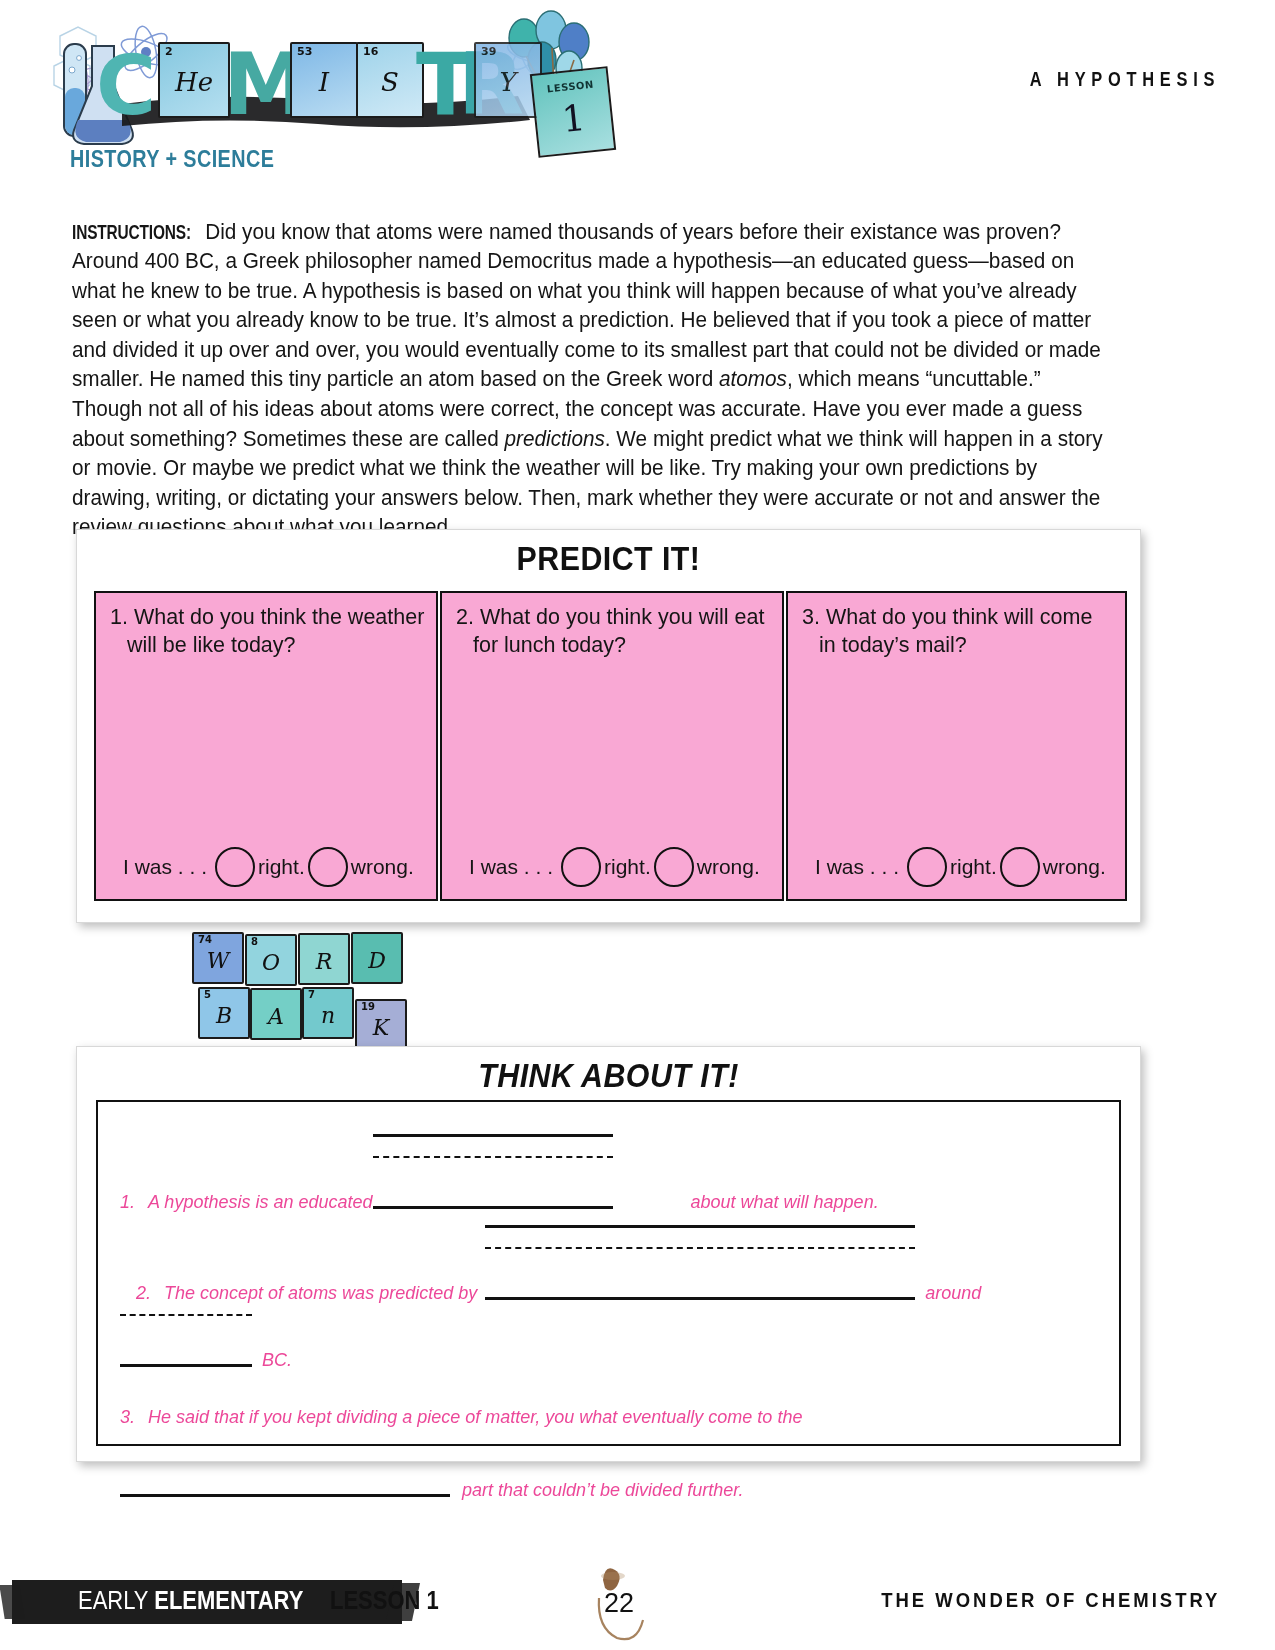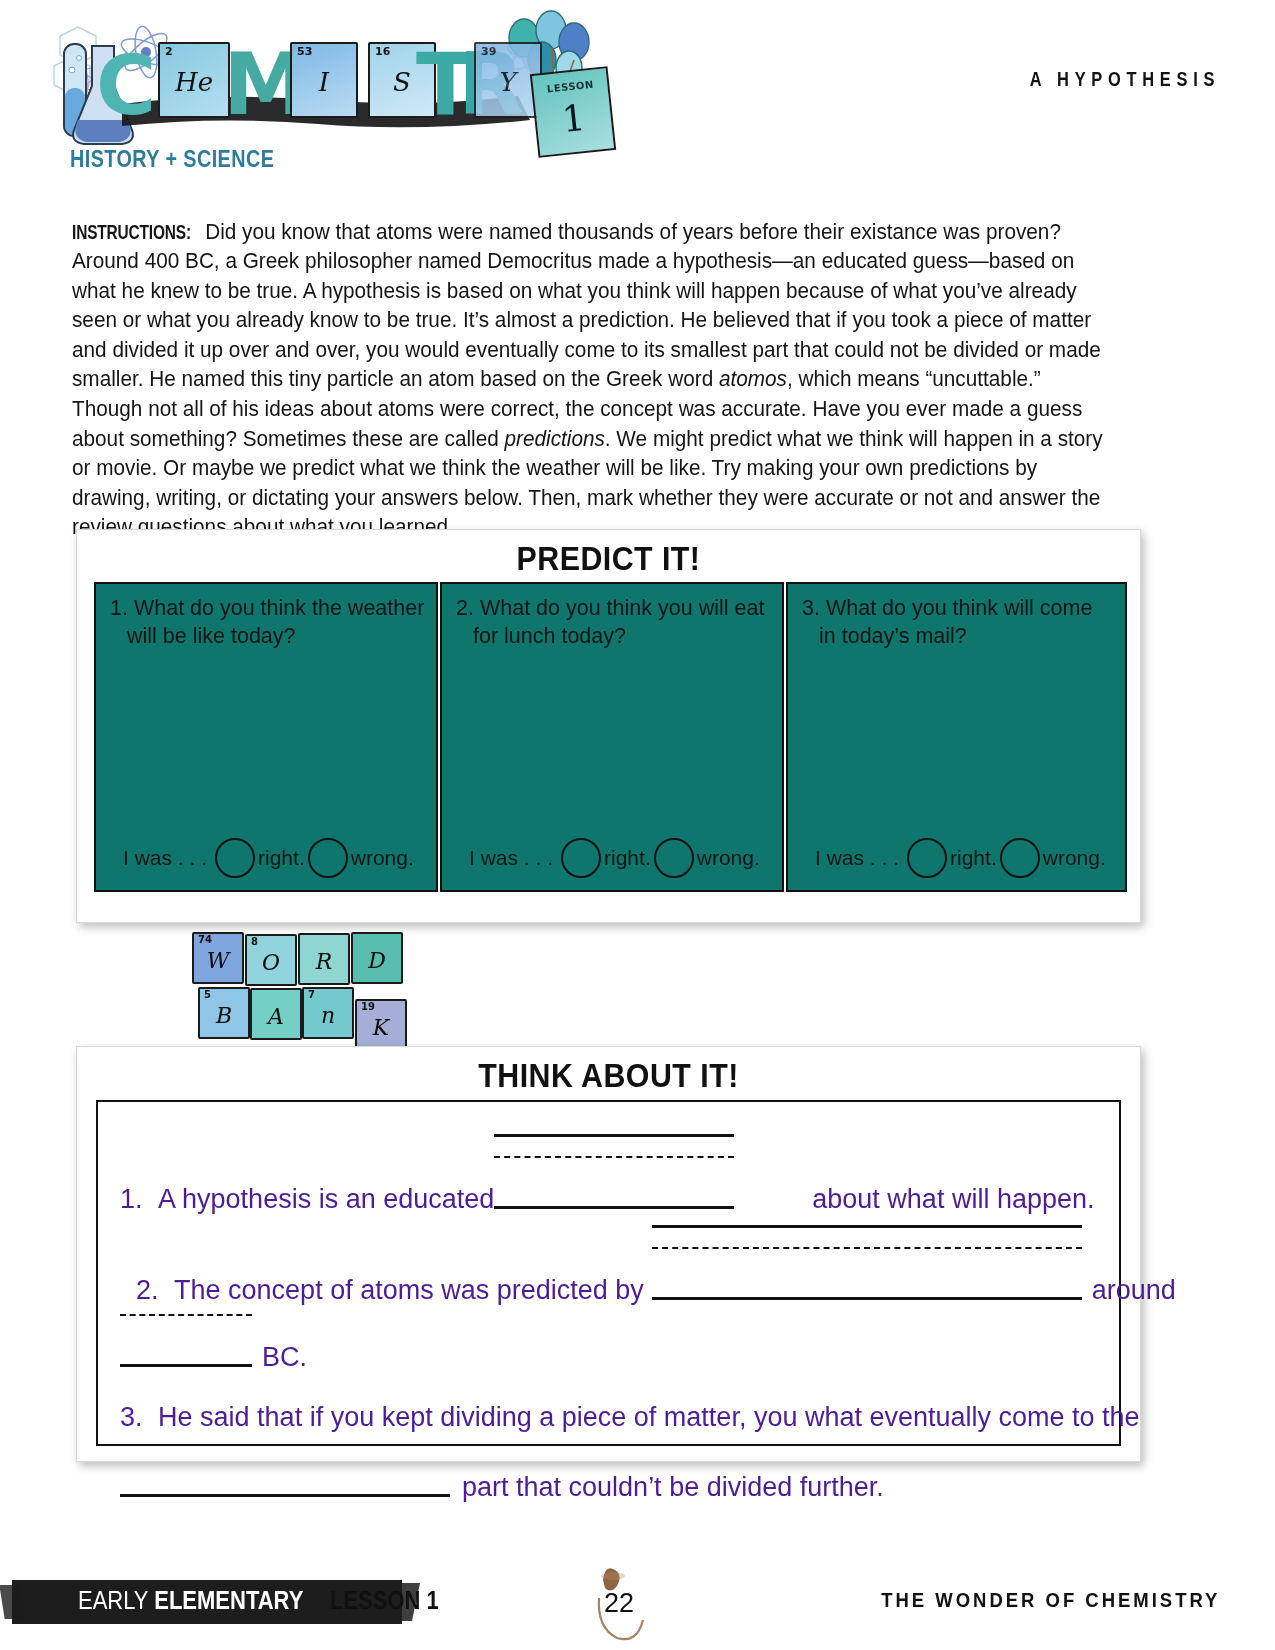"16" div.tile { left: 350px -> 338px }
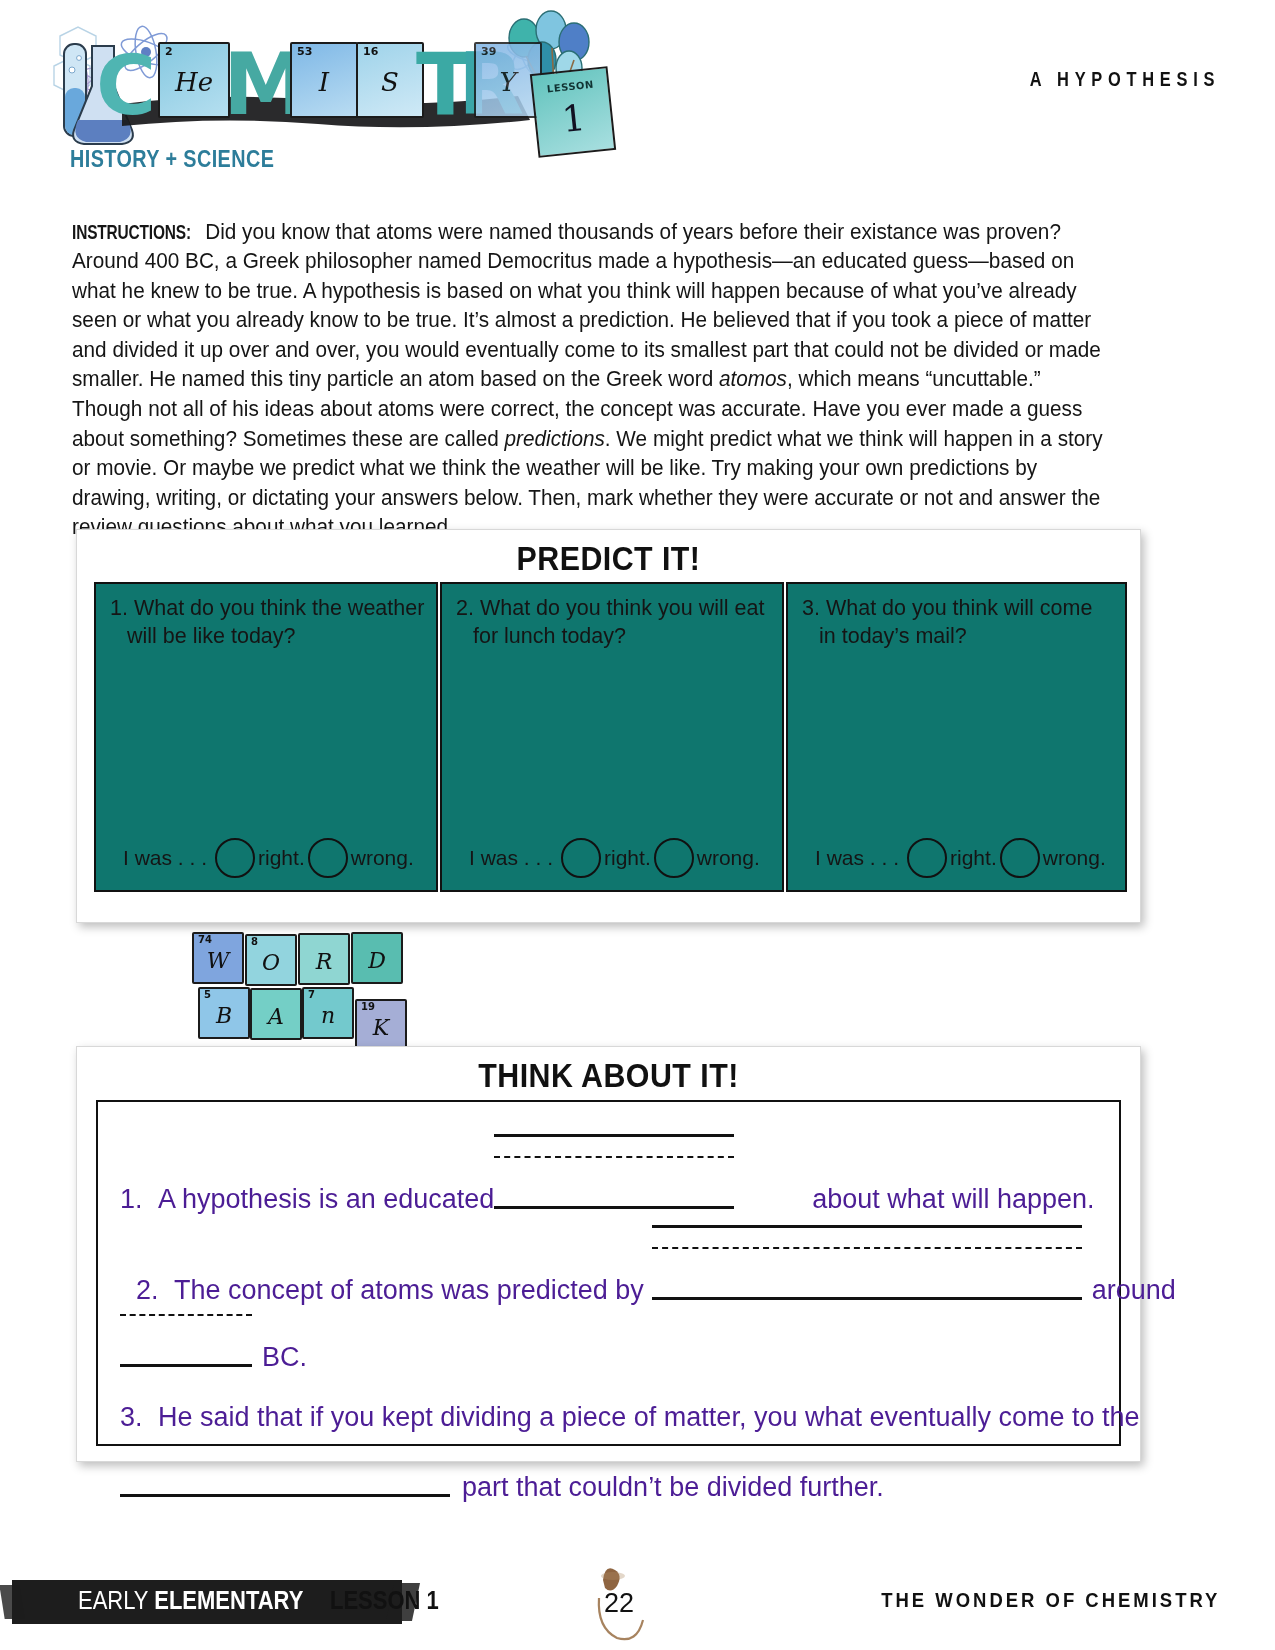"1. What do you think" .pbox { background: #0f766e -> #f9a8d4; top: 52px -> 61px }
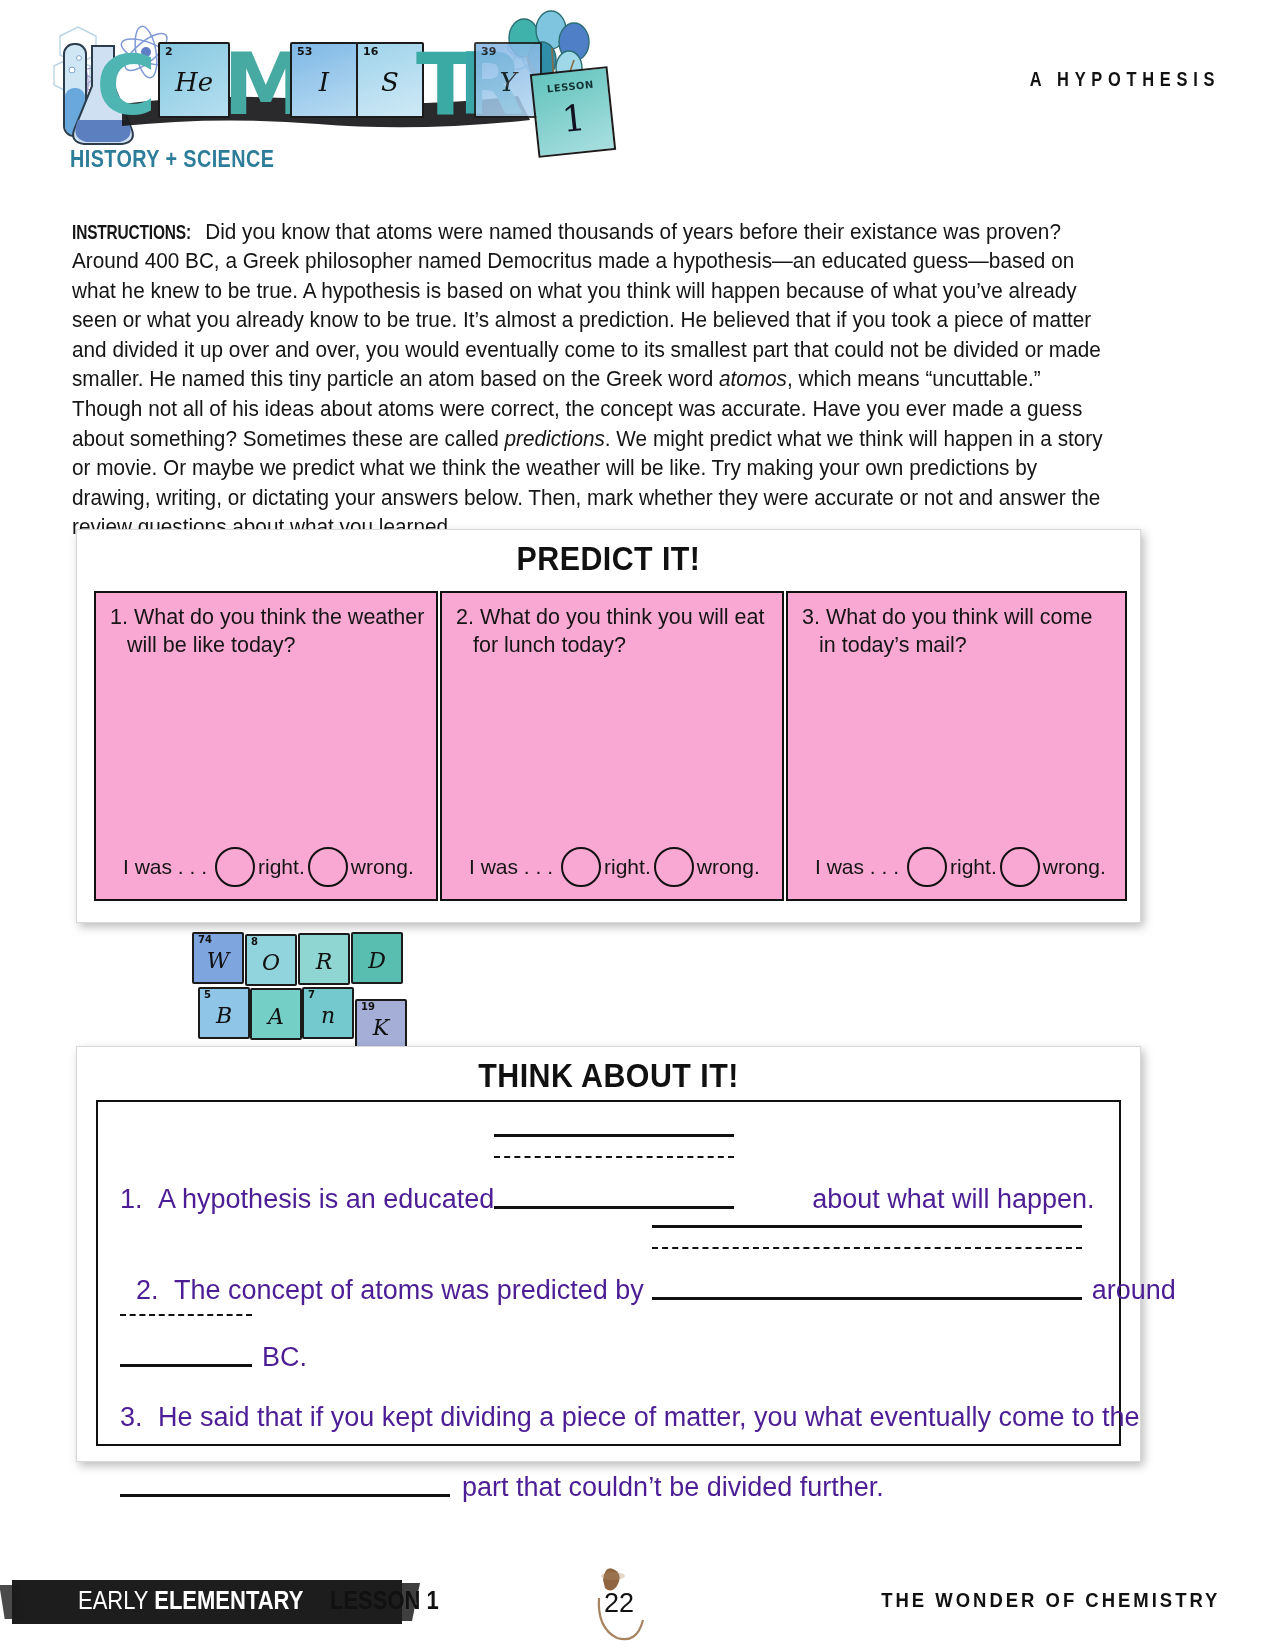"THINK ABOUT IT!" #think-panel { font-style: none -> italic }
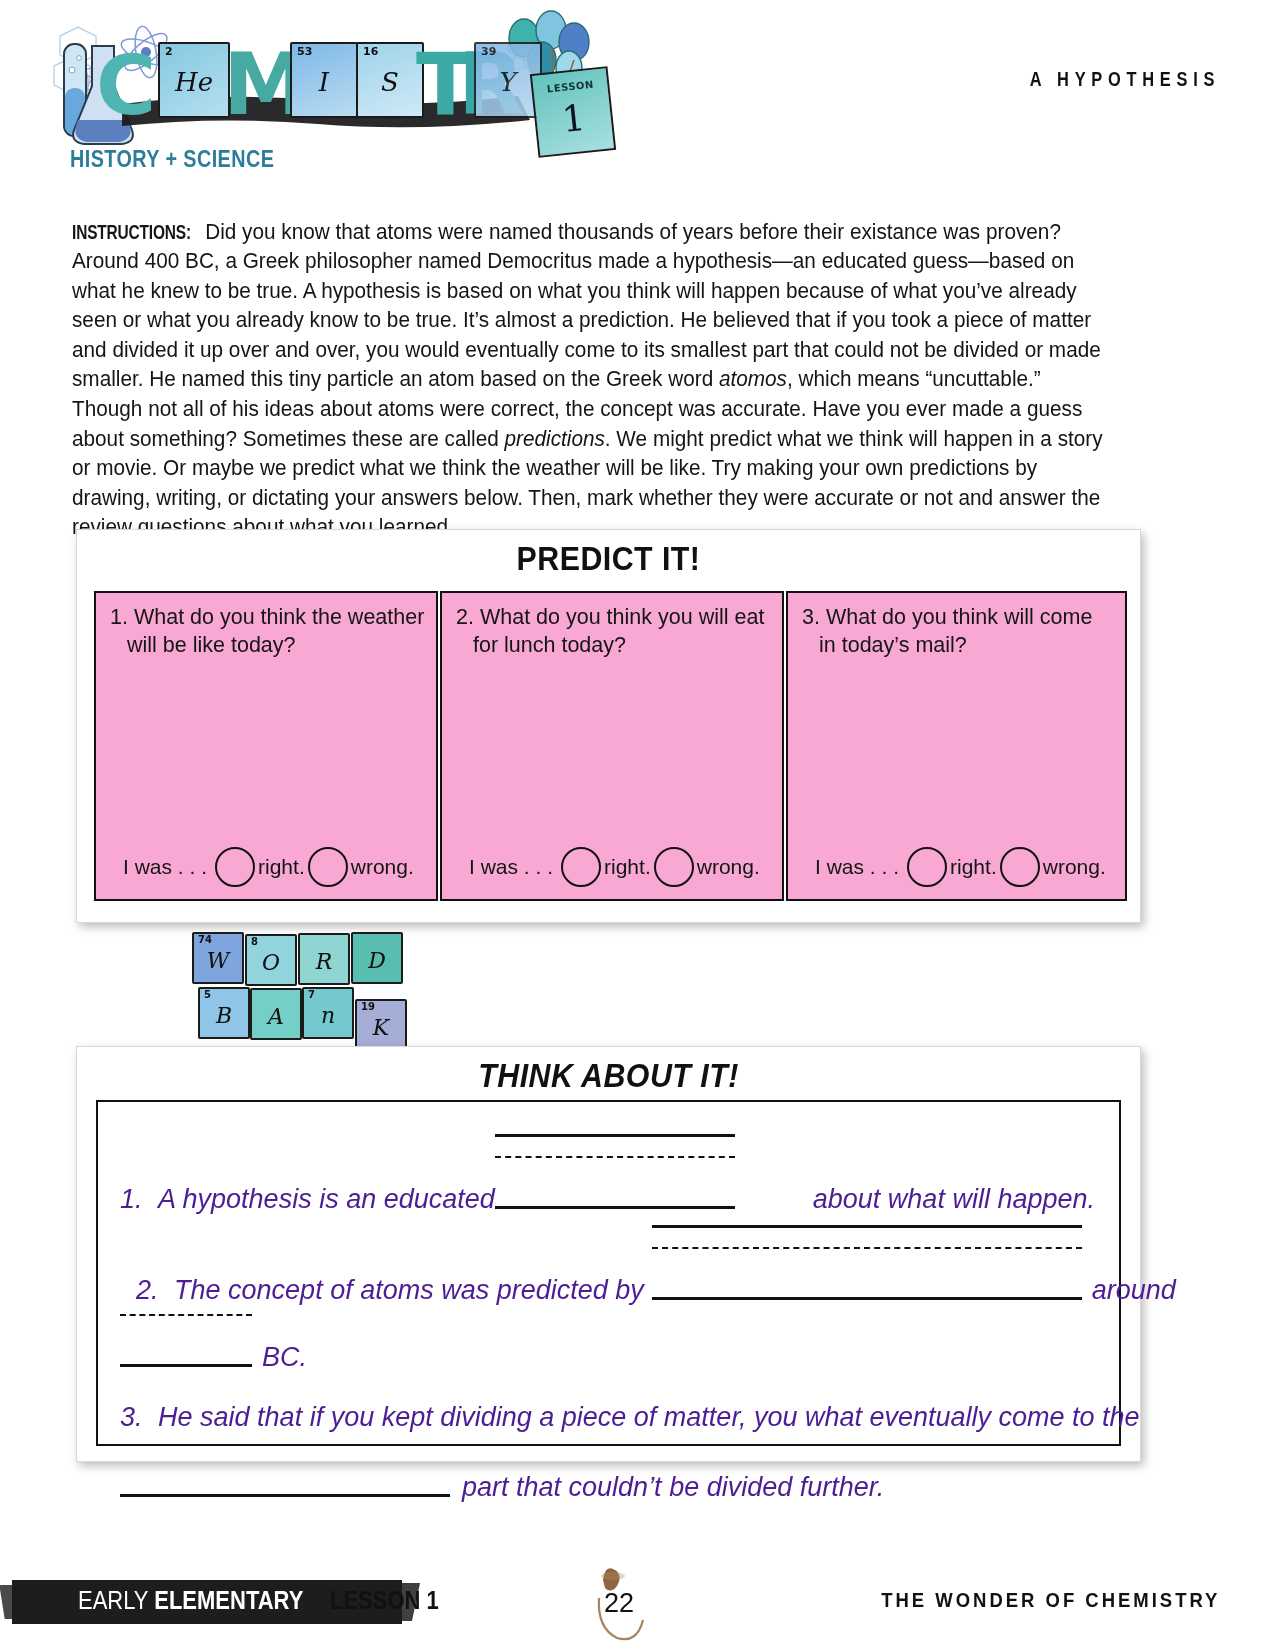"1. A hypothesis is an" .tq { color: #4c1d95 -> #ec4899; font-size: 27px -> 18px }
